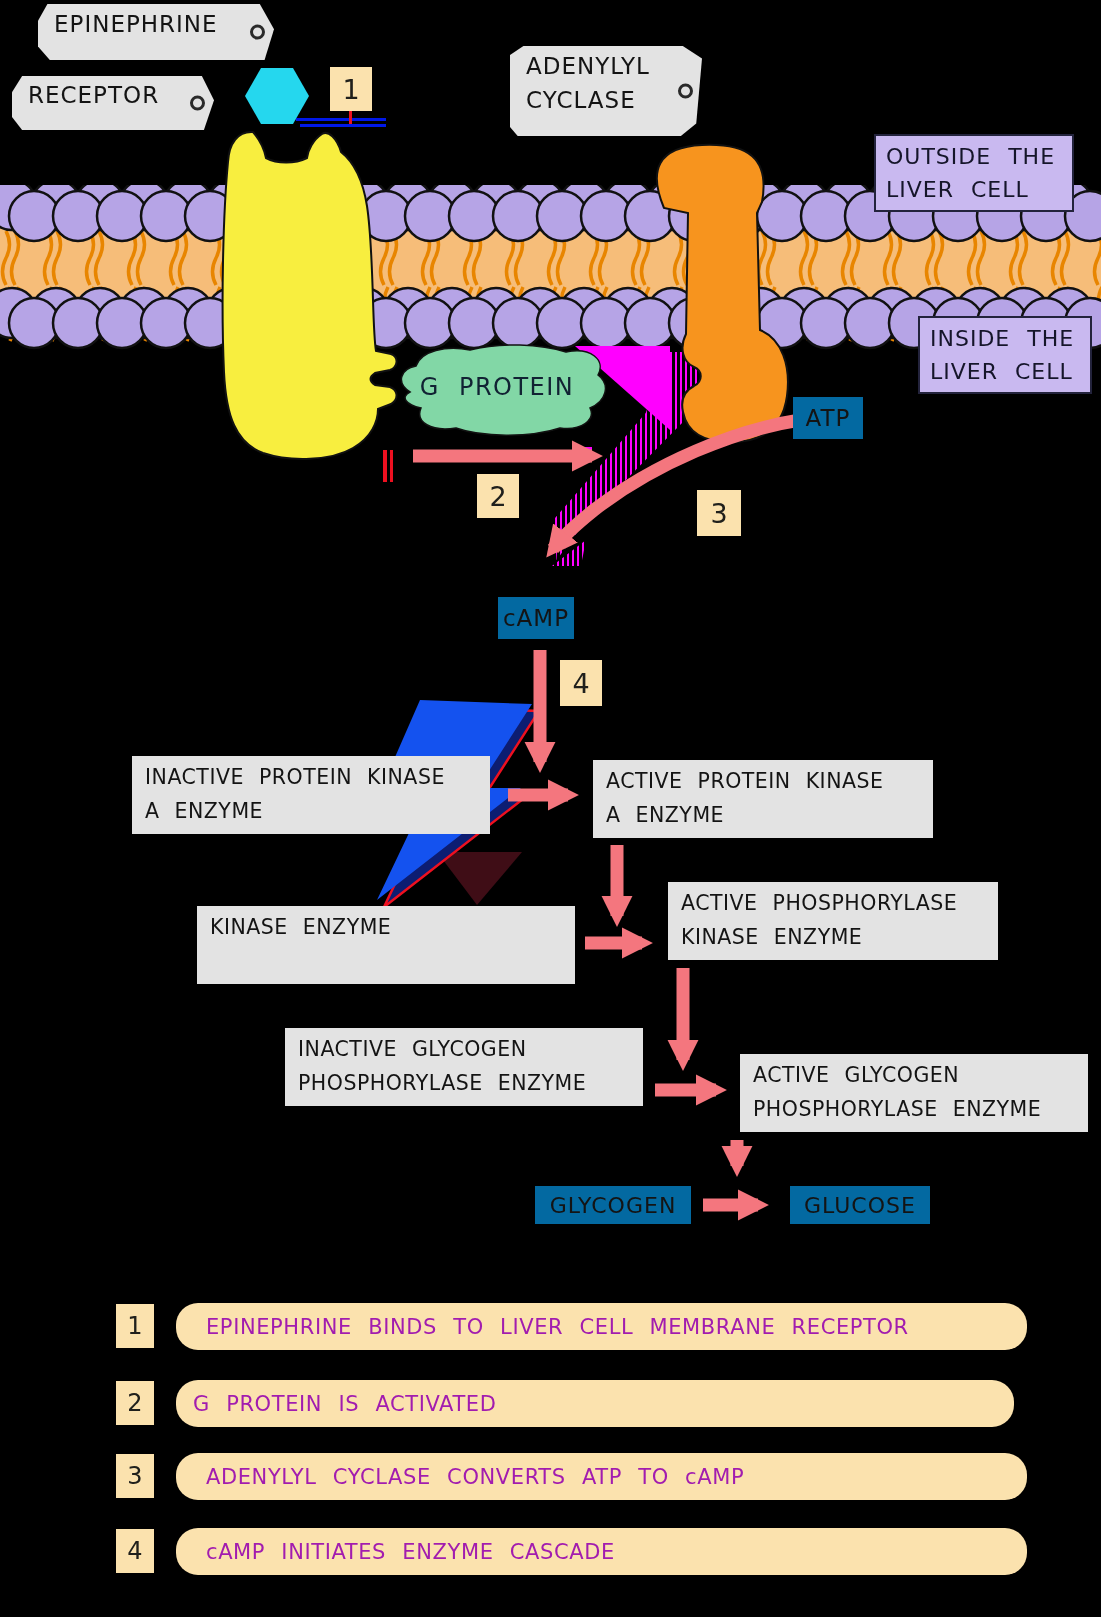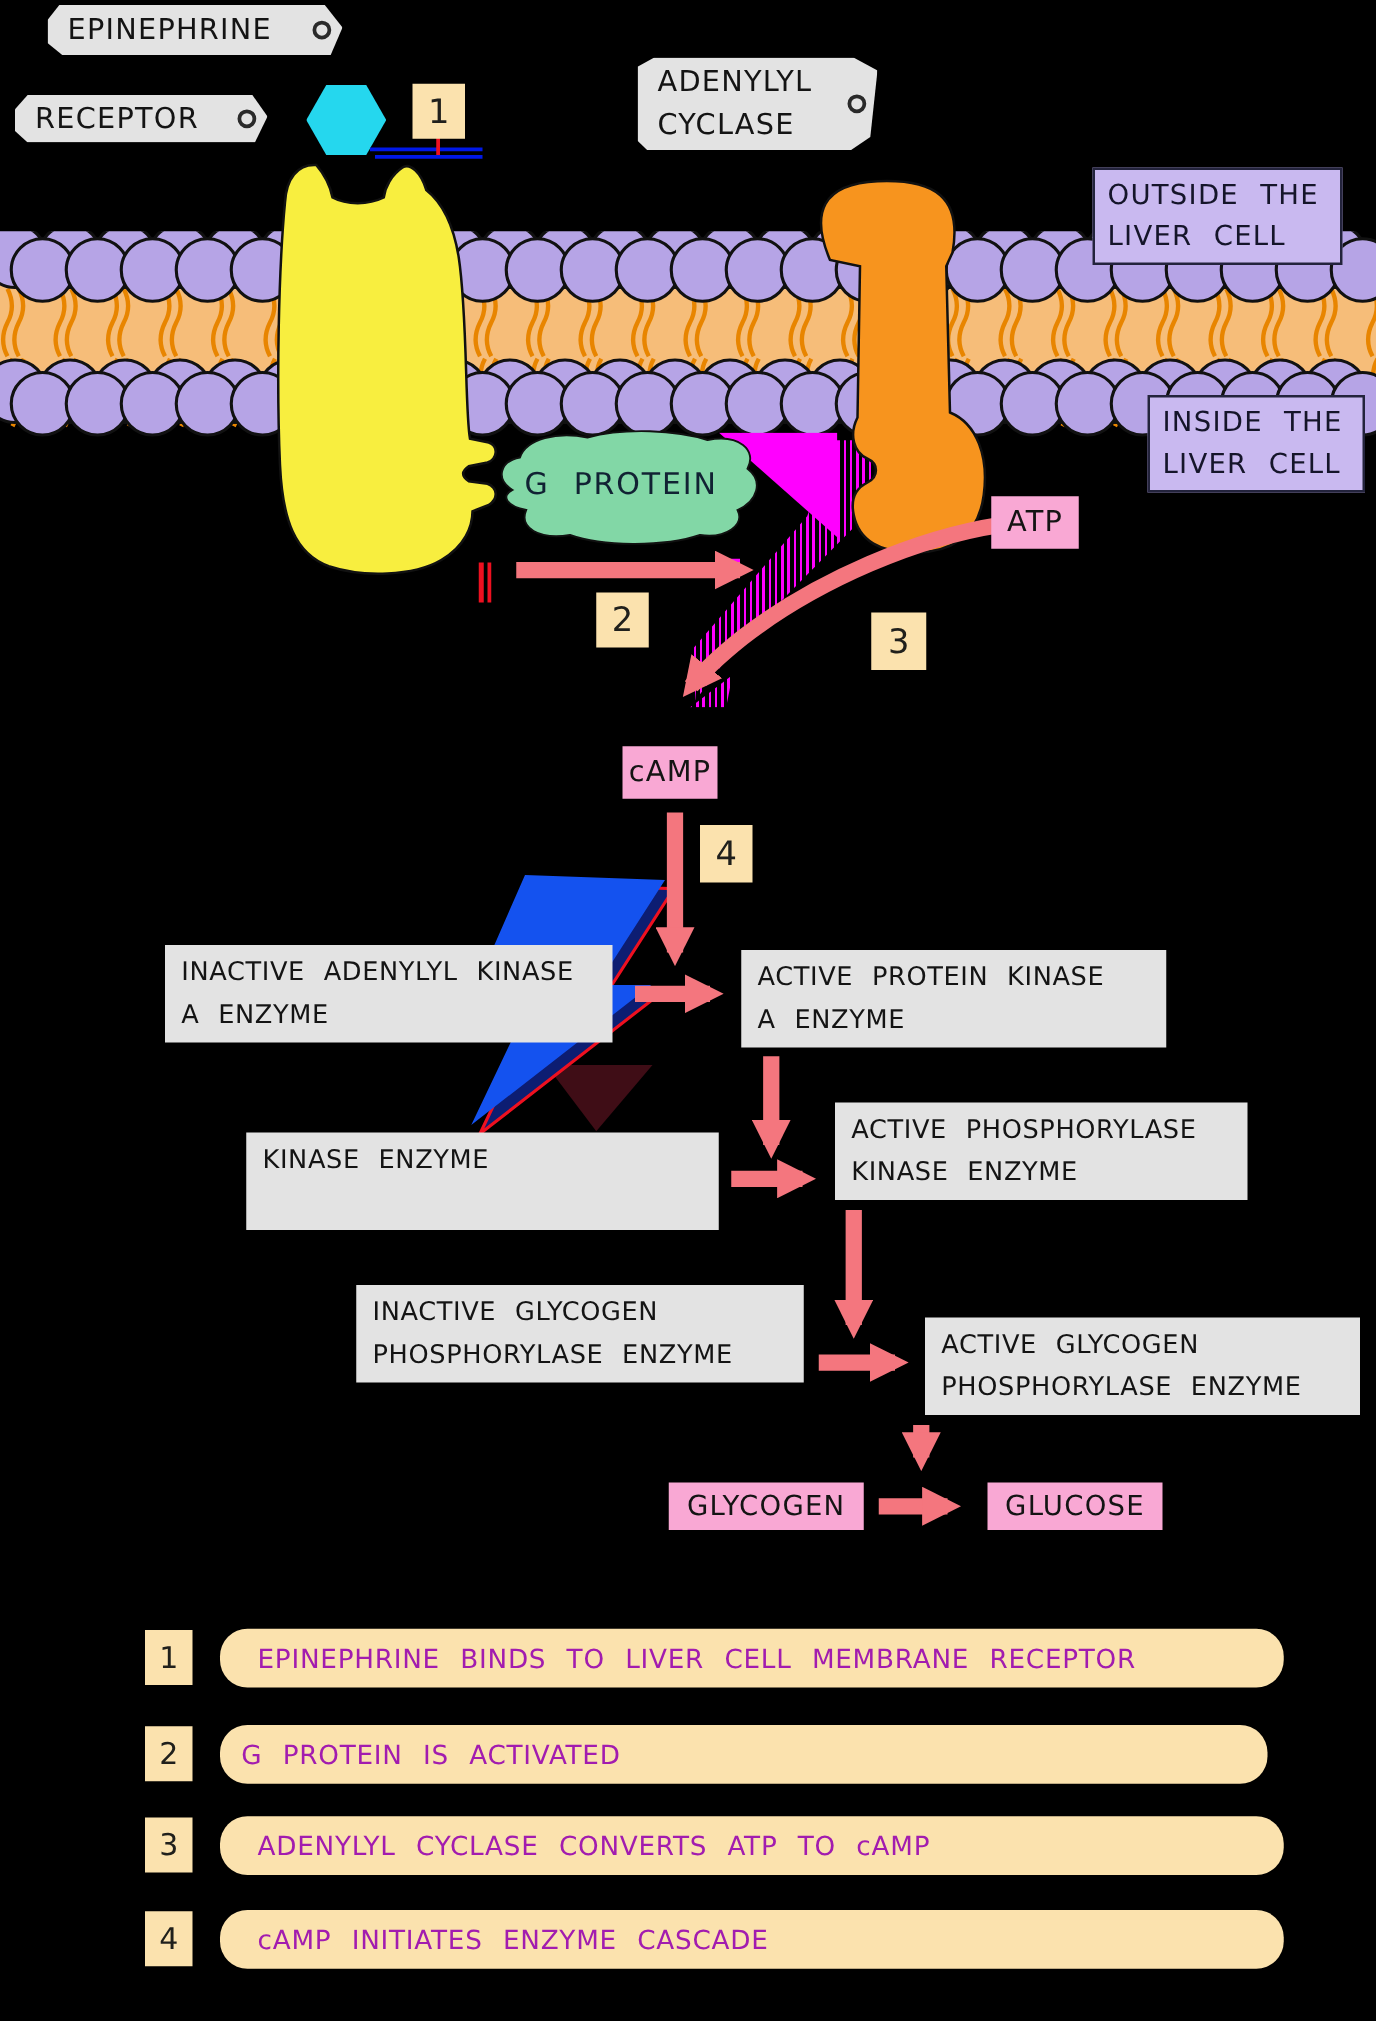"EPINEPHRINE" .tag { padding: 0 26px 0 16px -> 0 26px 16px 16px }
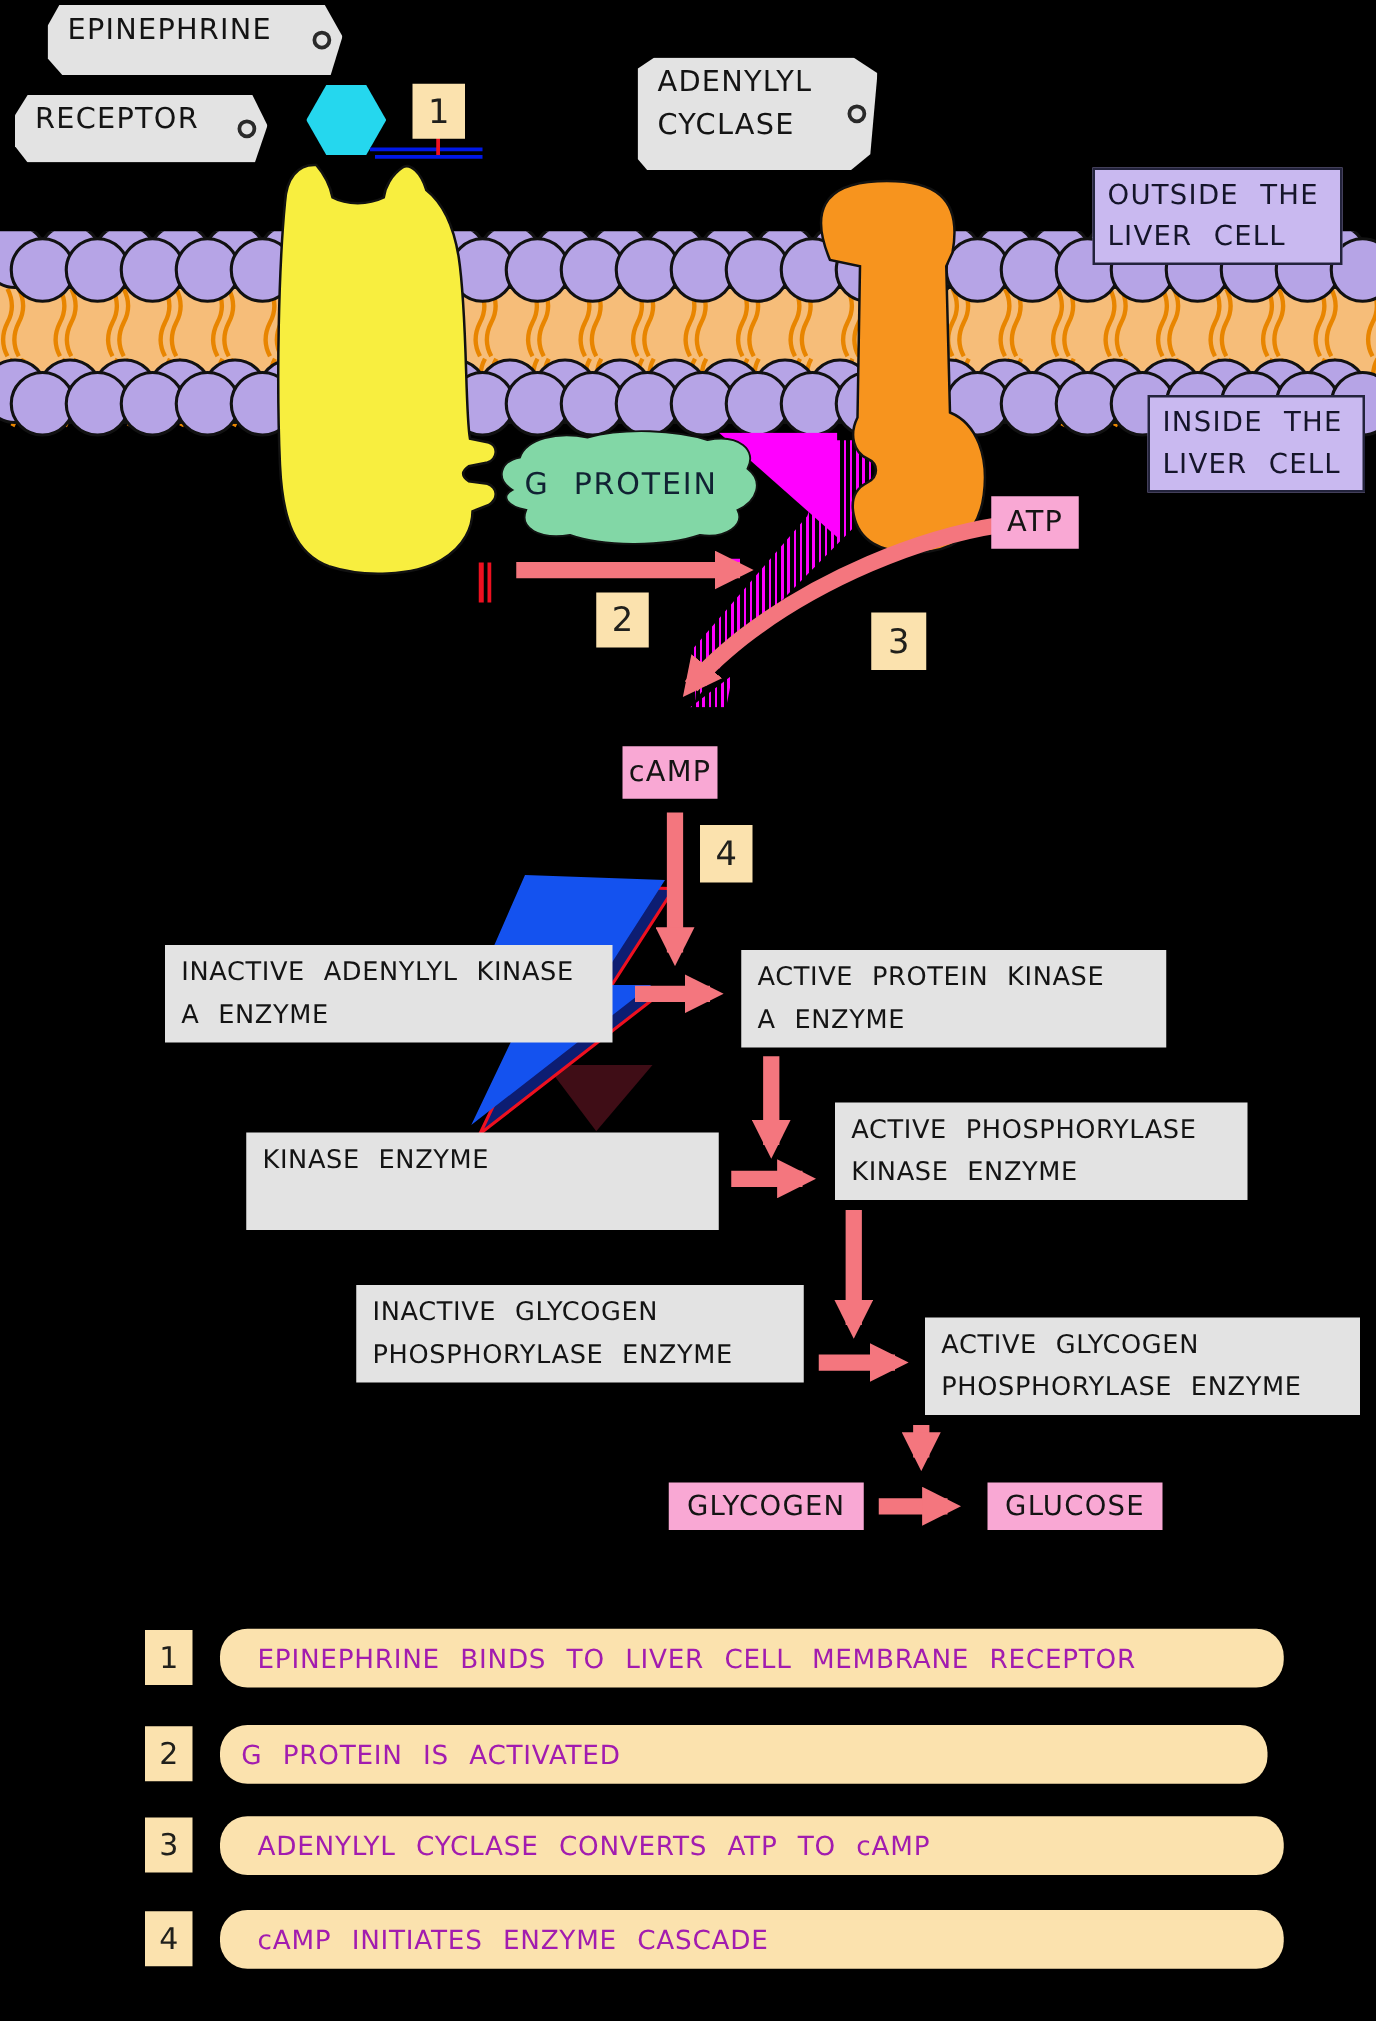"ATP" .small-label { background: #f9a8d4 -> #0369a1 }
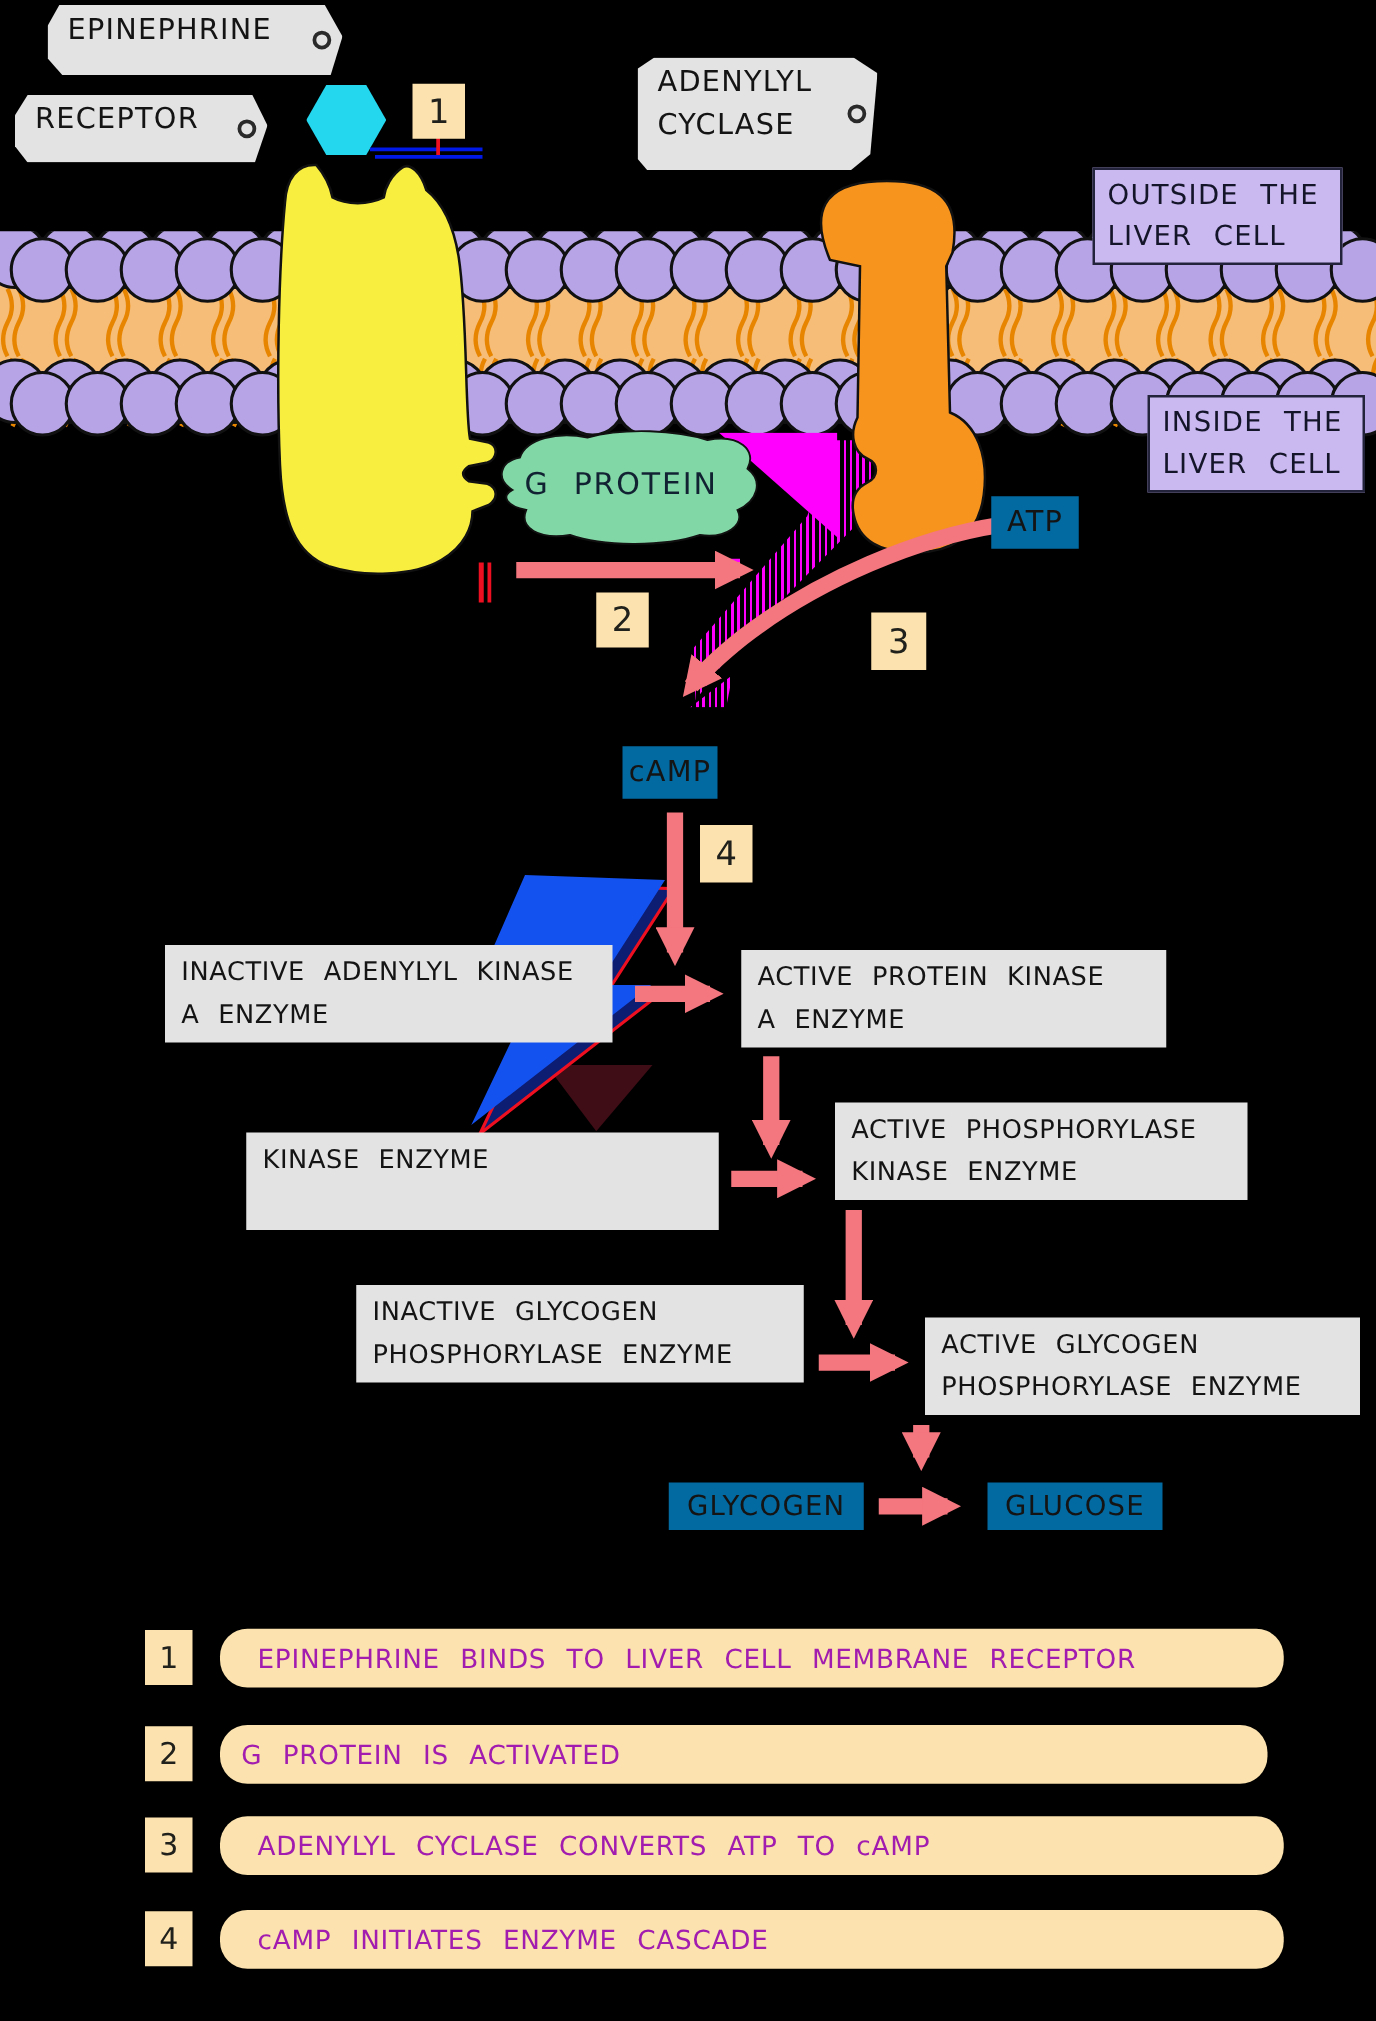"INACTIVE ADENYLYL KINASE" div { text: ADENYLYL -> PROTEIN }
